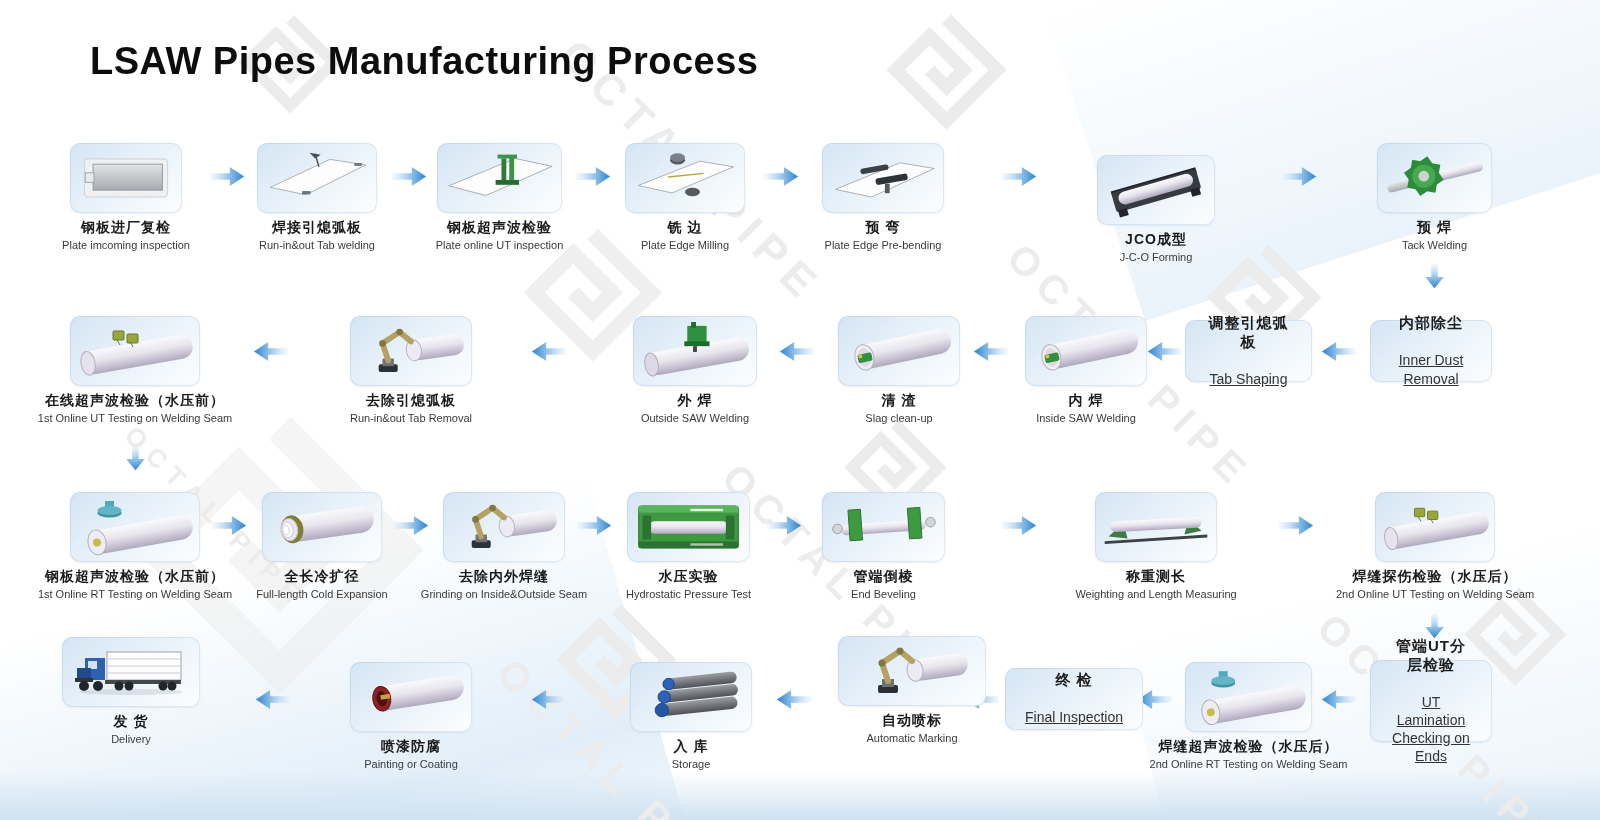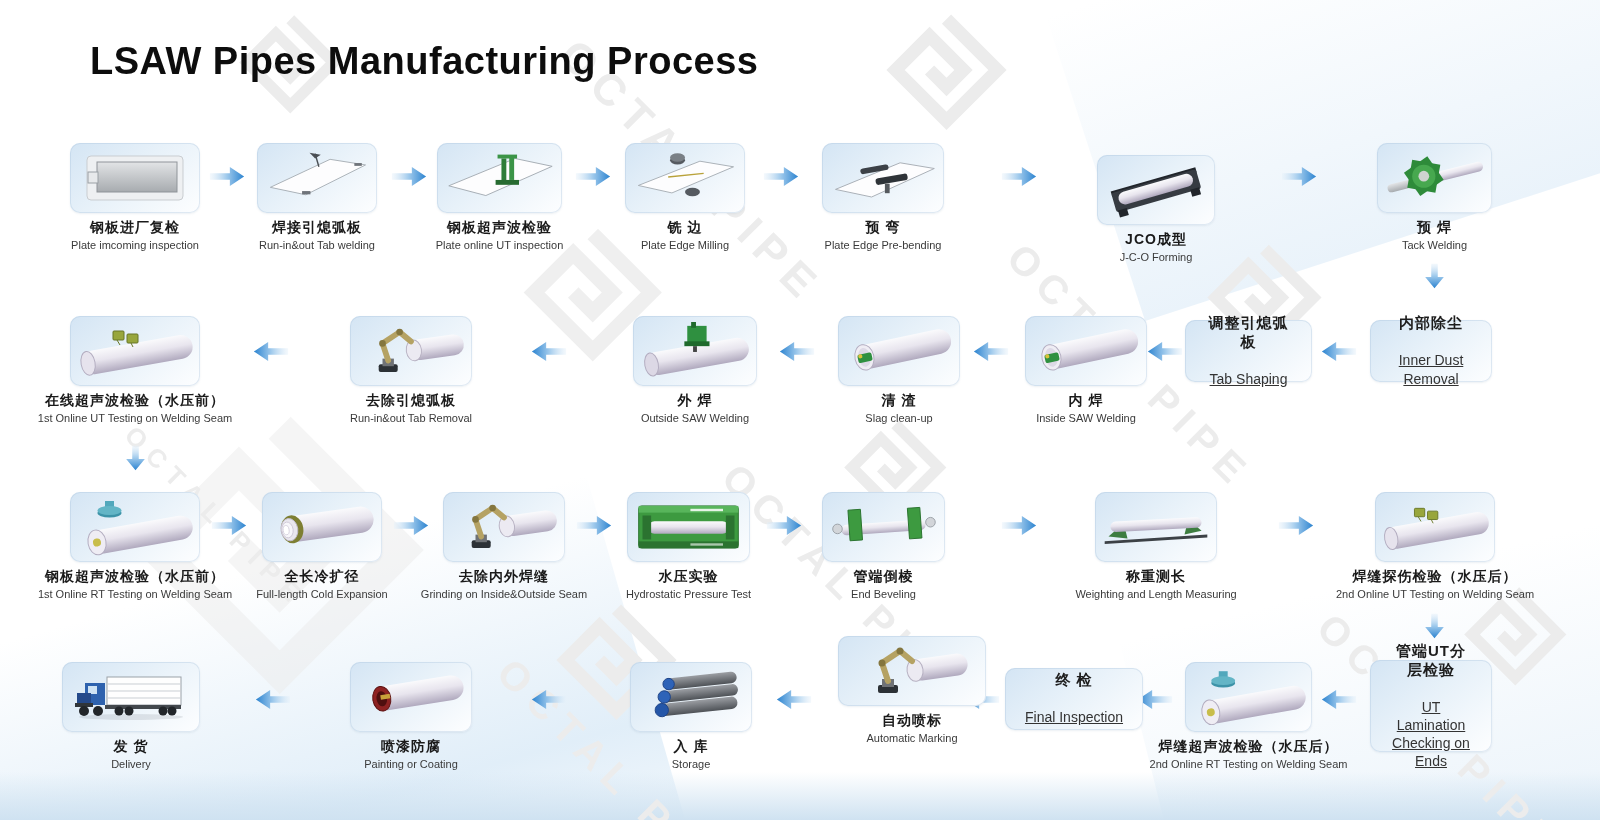"钢板进厂复检" div.step { width: 130px -> 112px }
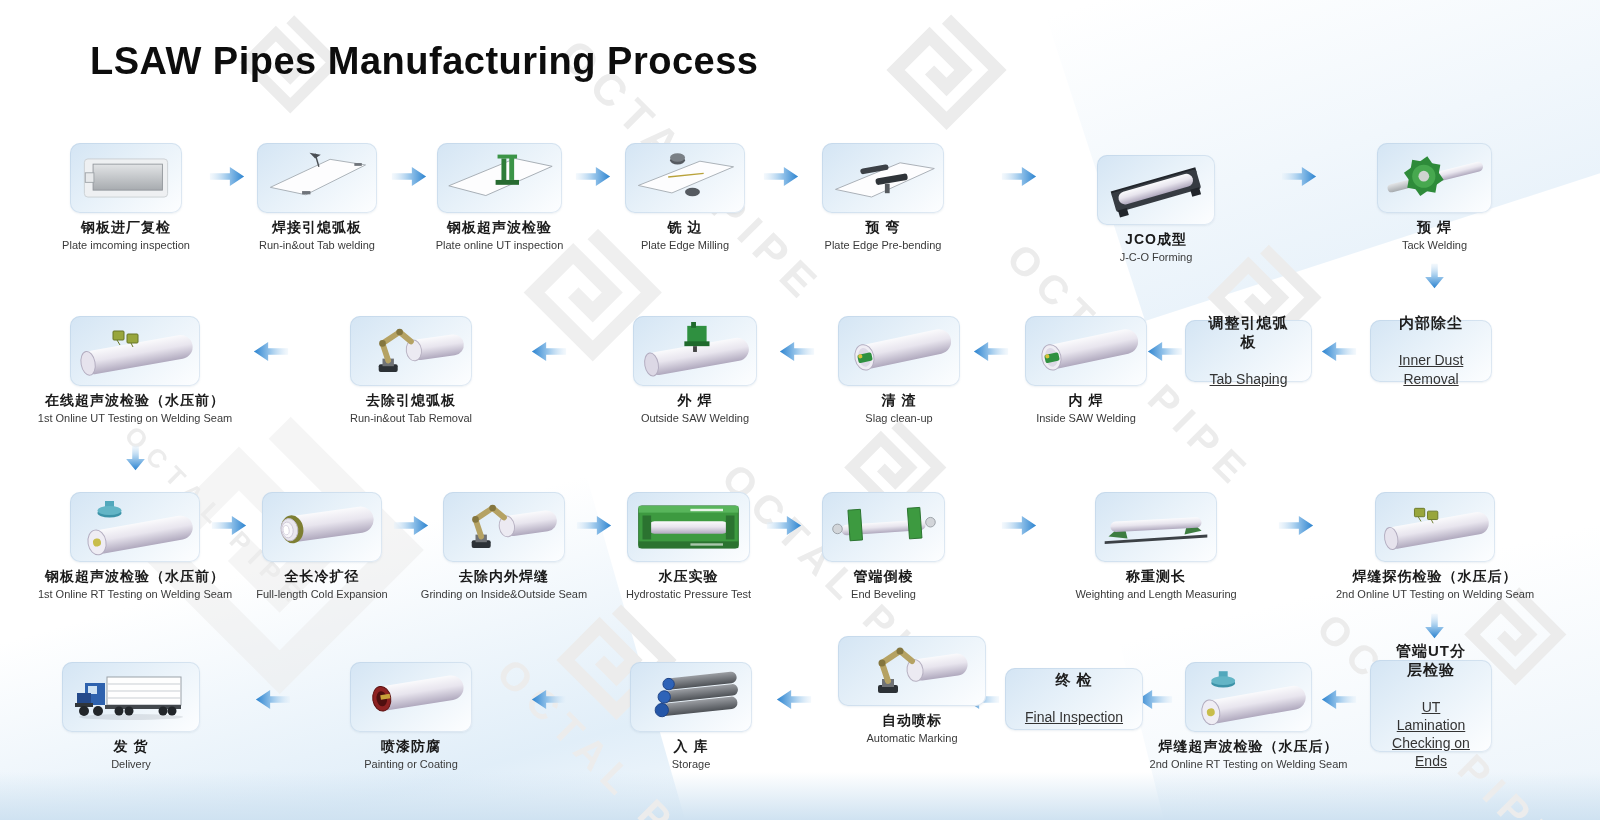"管端UT分层检验" .tbox.tall { height: 92px -> 82px }
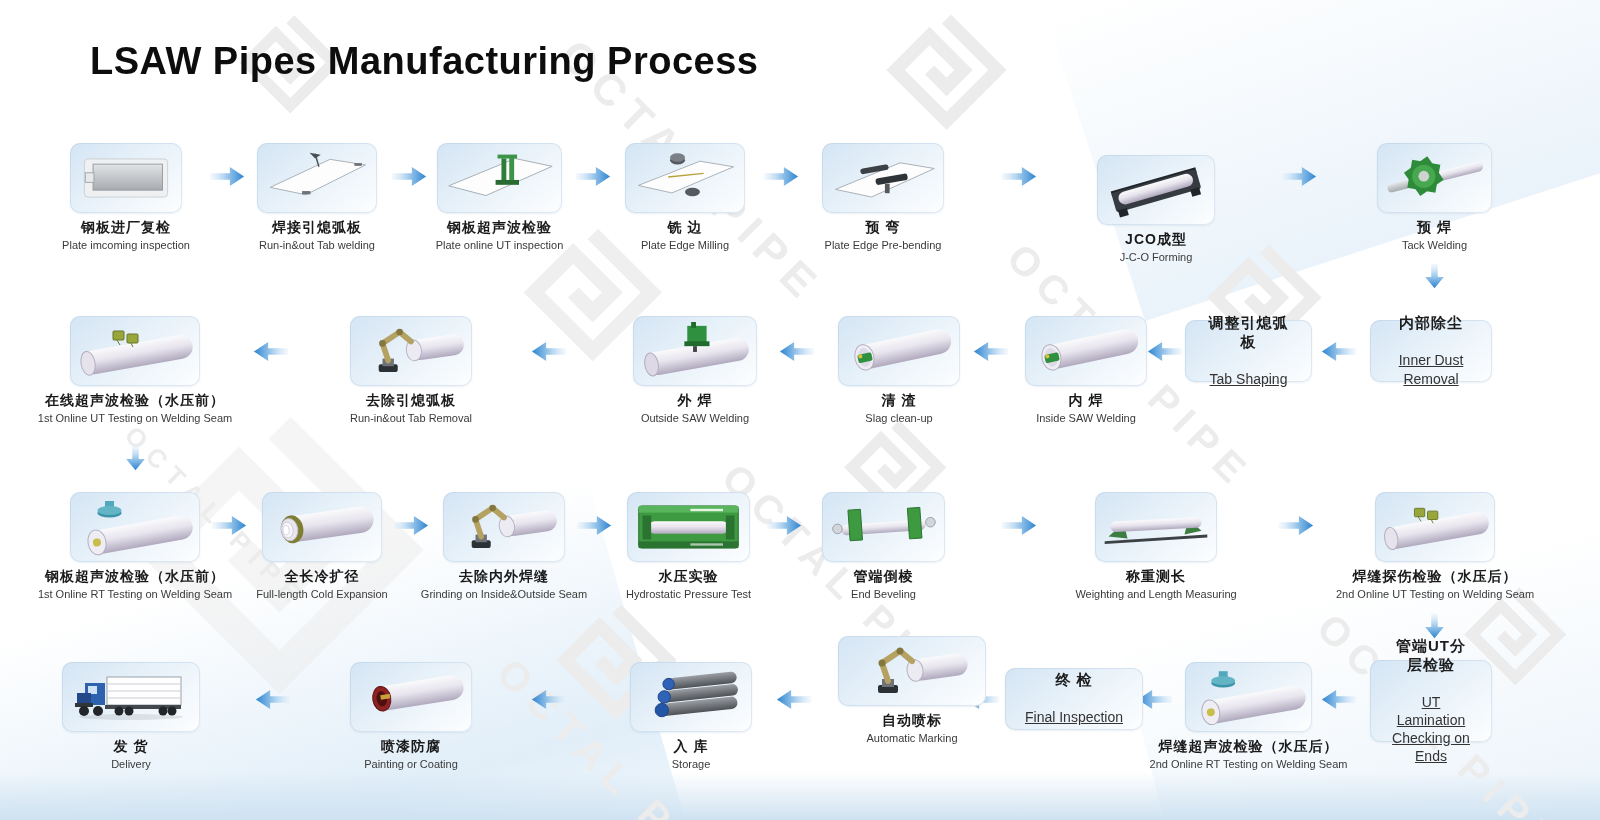"发 货" div.step { top: 662px -> 637px }
